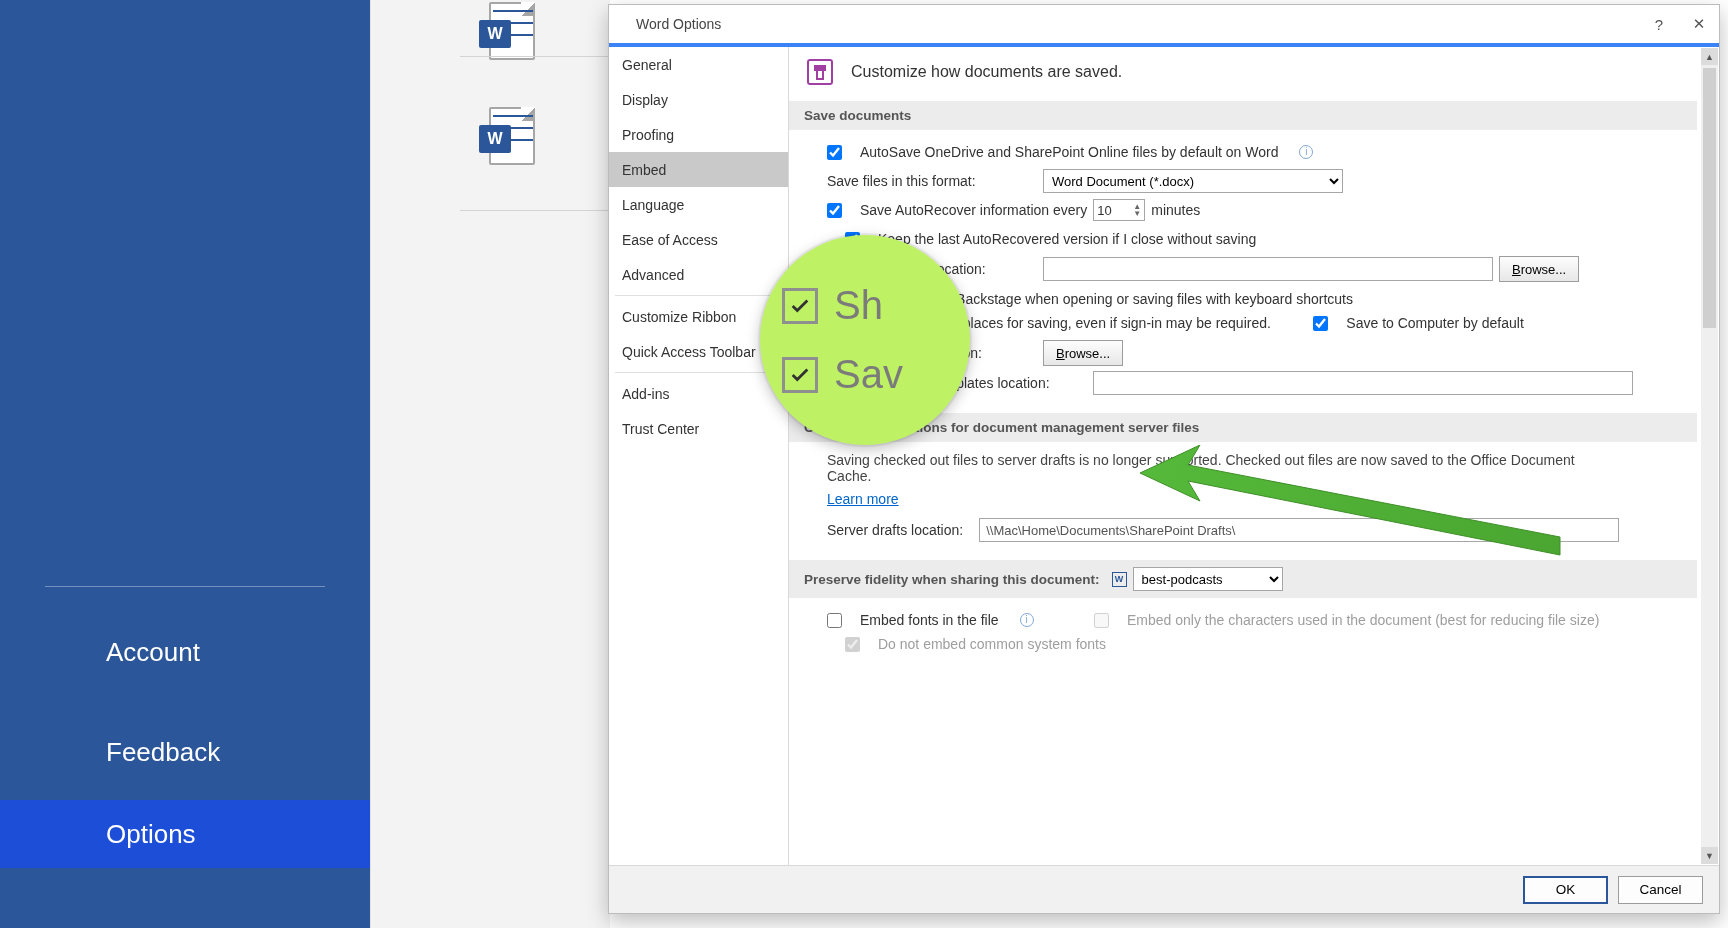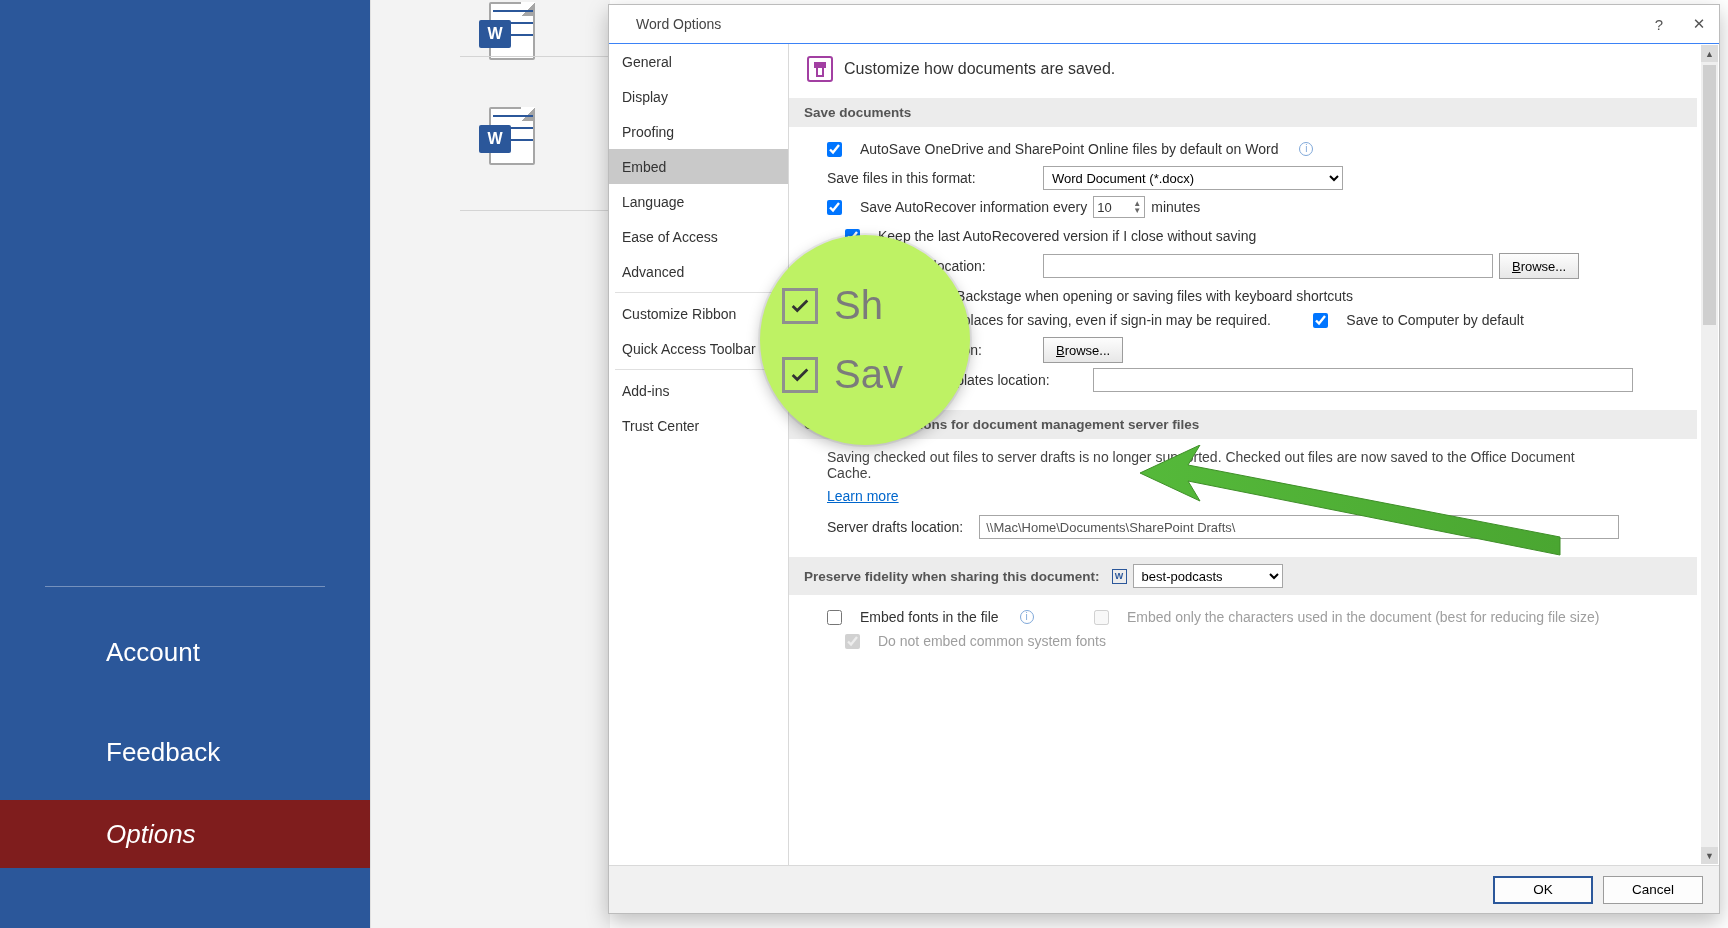"General" .dlg-body { border-top: 1px solid #3b82f6 -> 4px solid #3b82f6 }
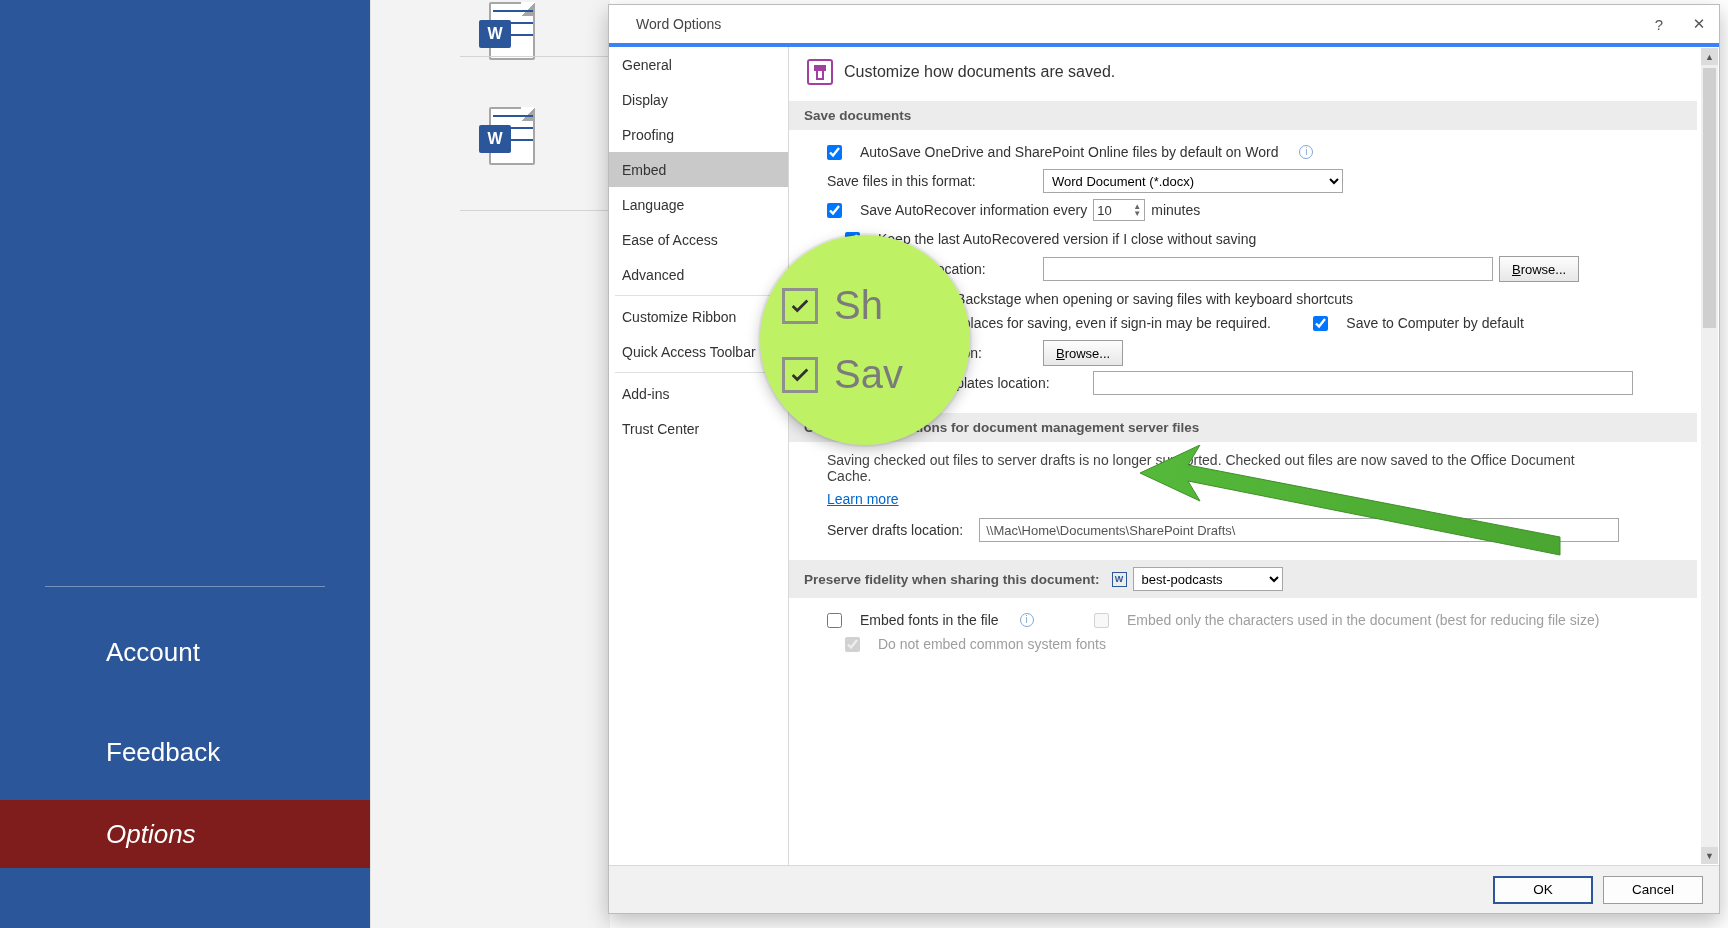"Customize how documents are saved." .hdr-row { gap: 11px -> 18px }
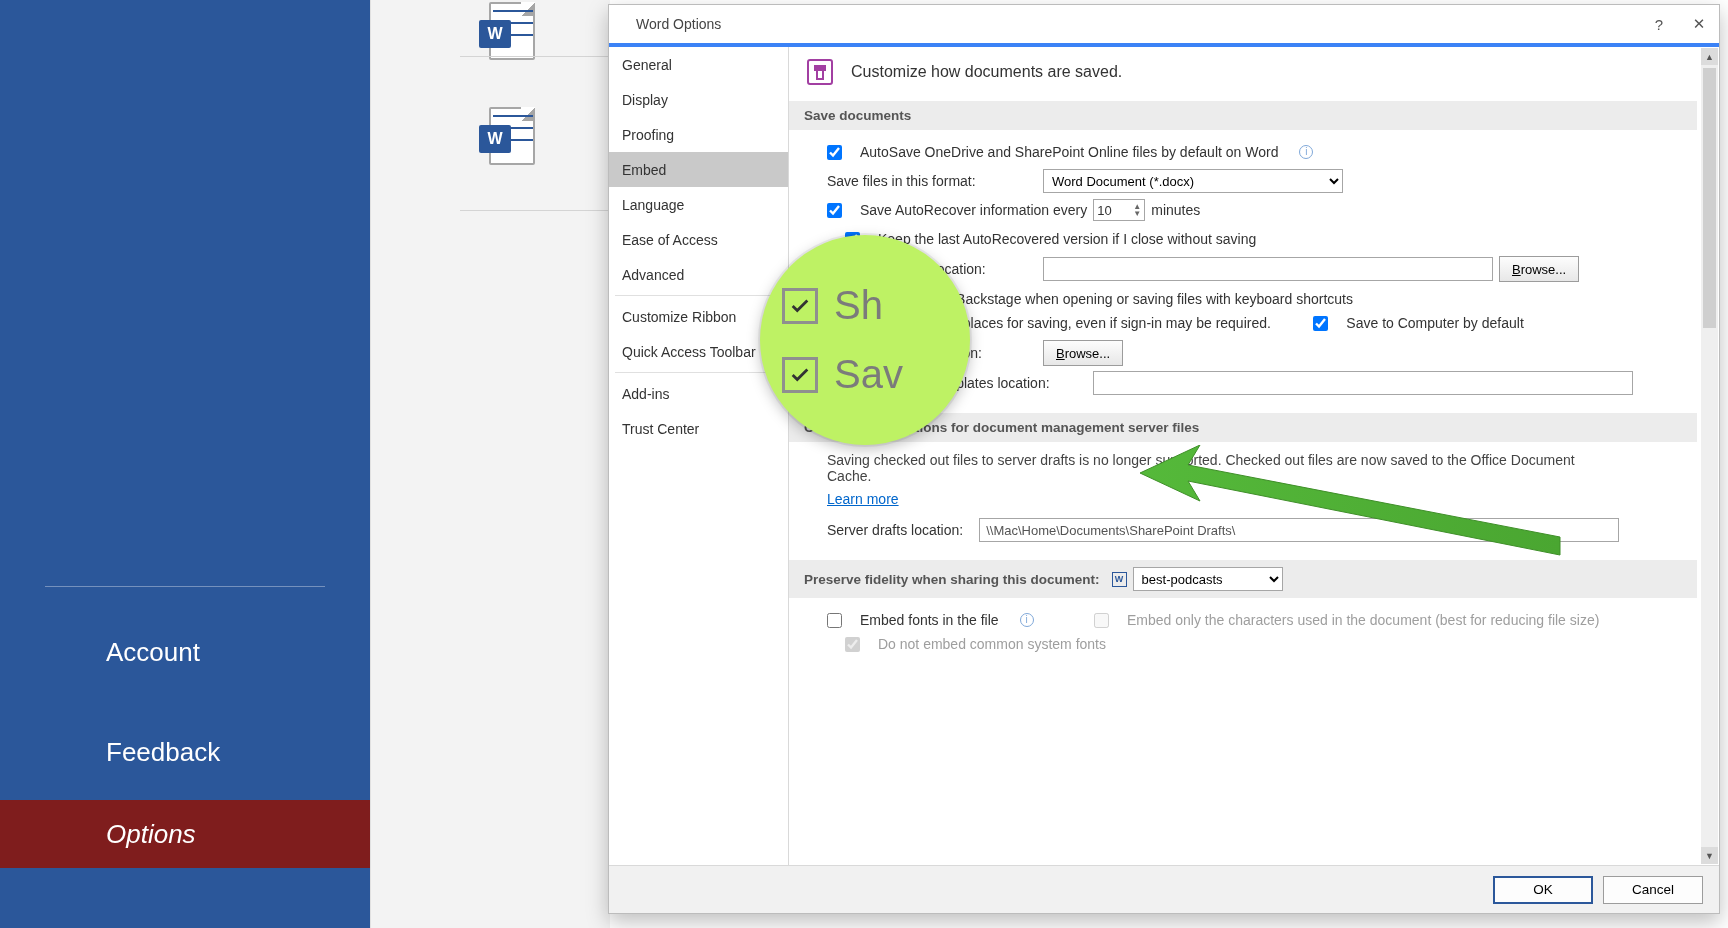"Options" .backstage .item.selected { background: #7f1d1d -> #1d4ed8; font-style: italic -> none }
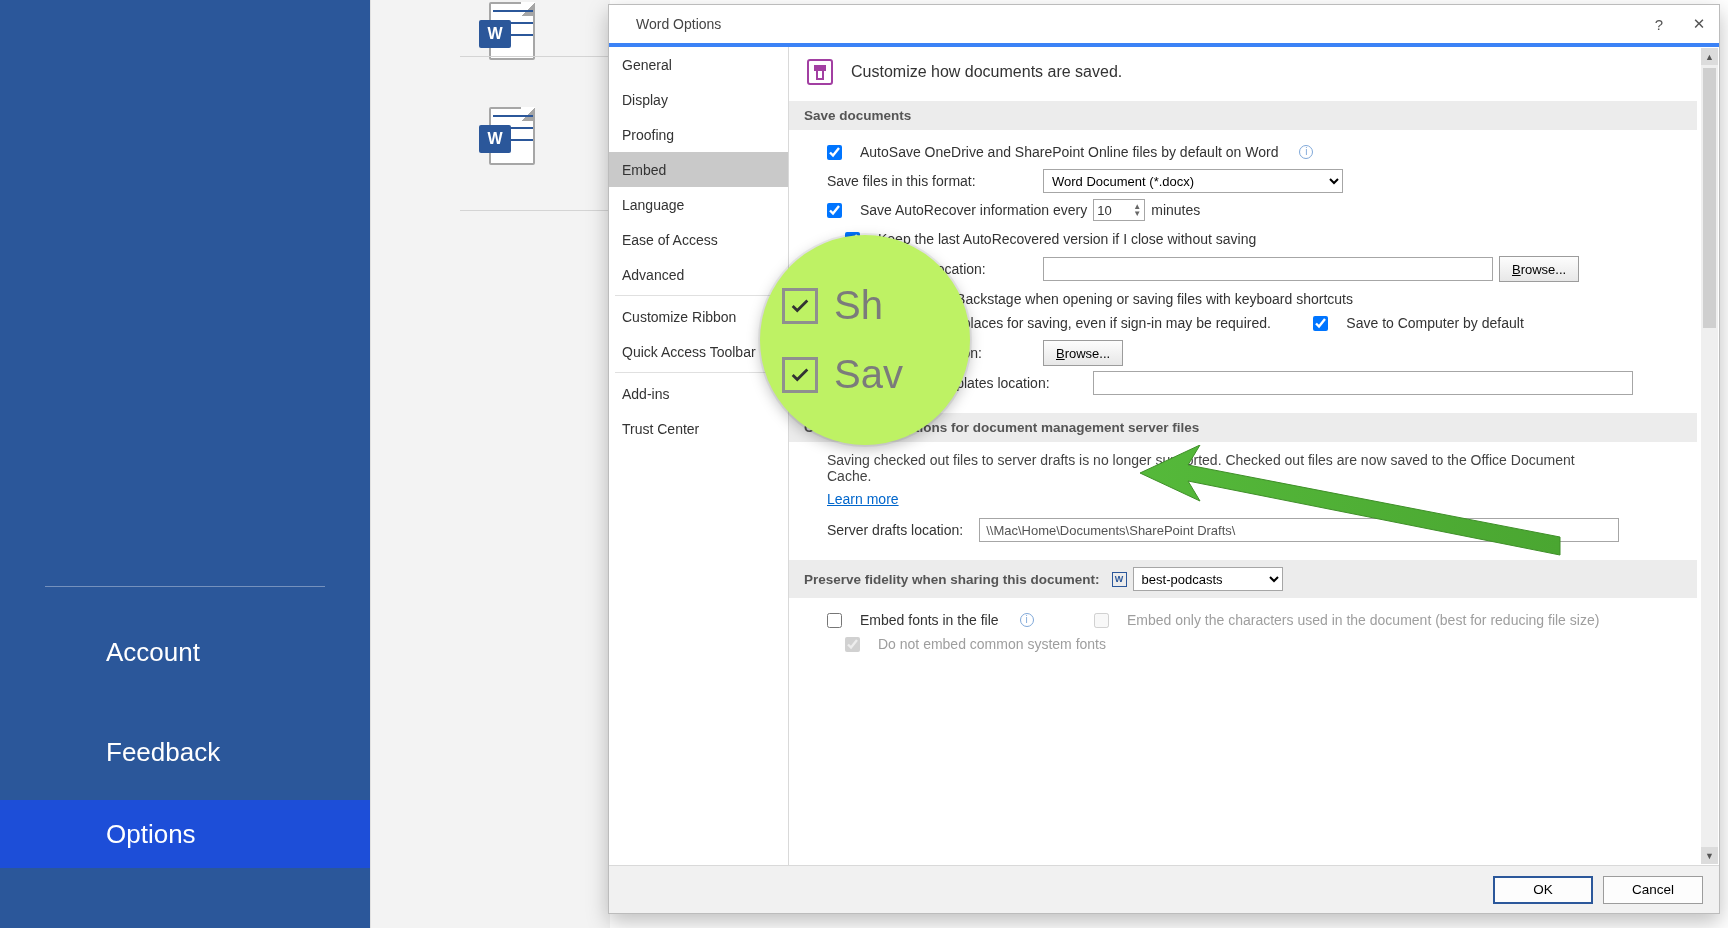"OK" .fbtn { width: 100px -> 85px }
